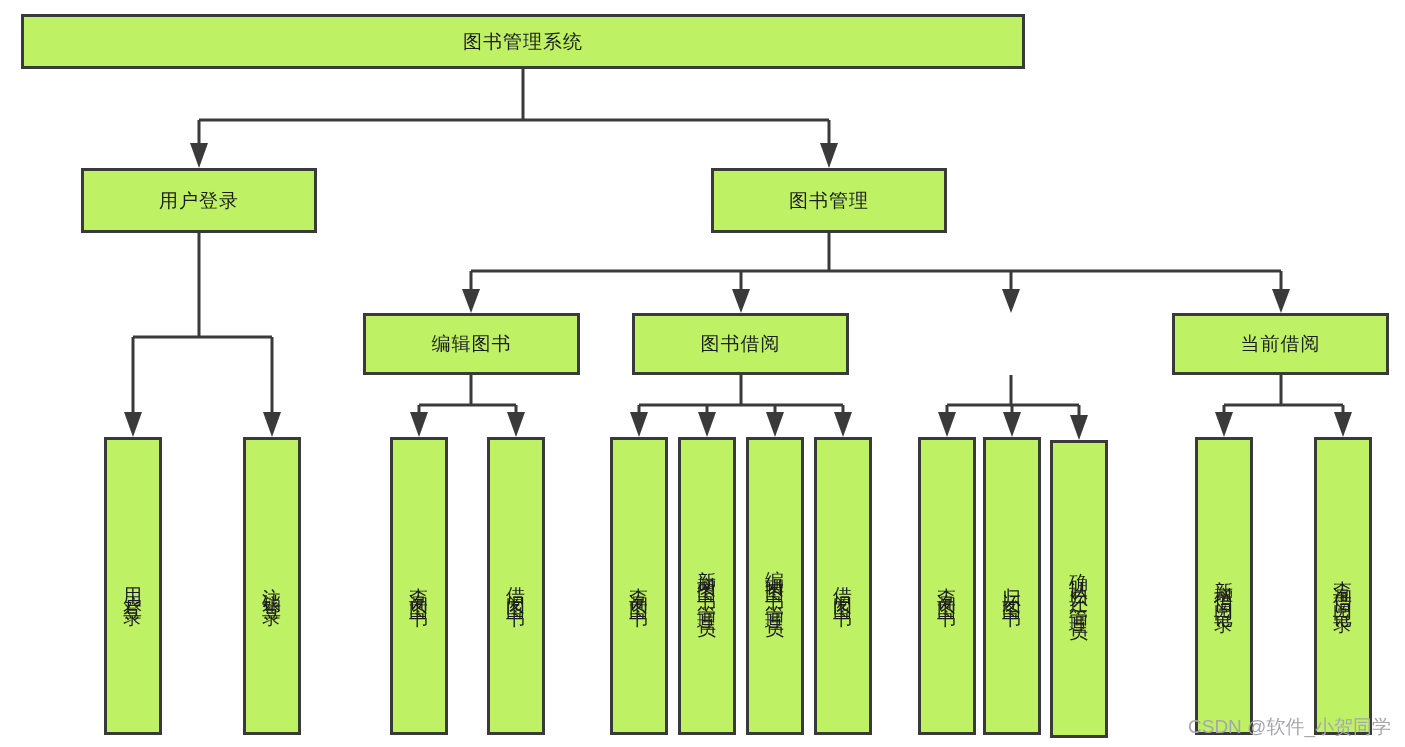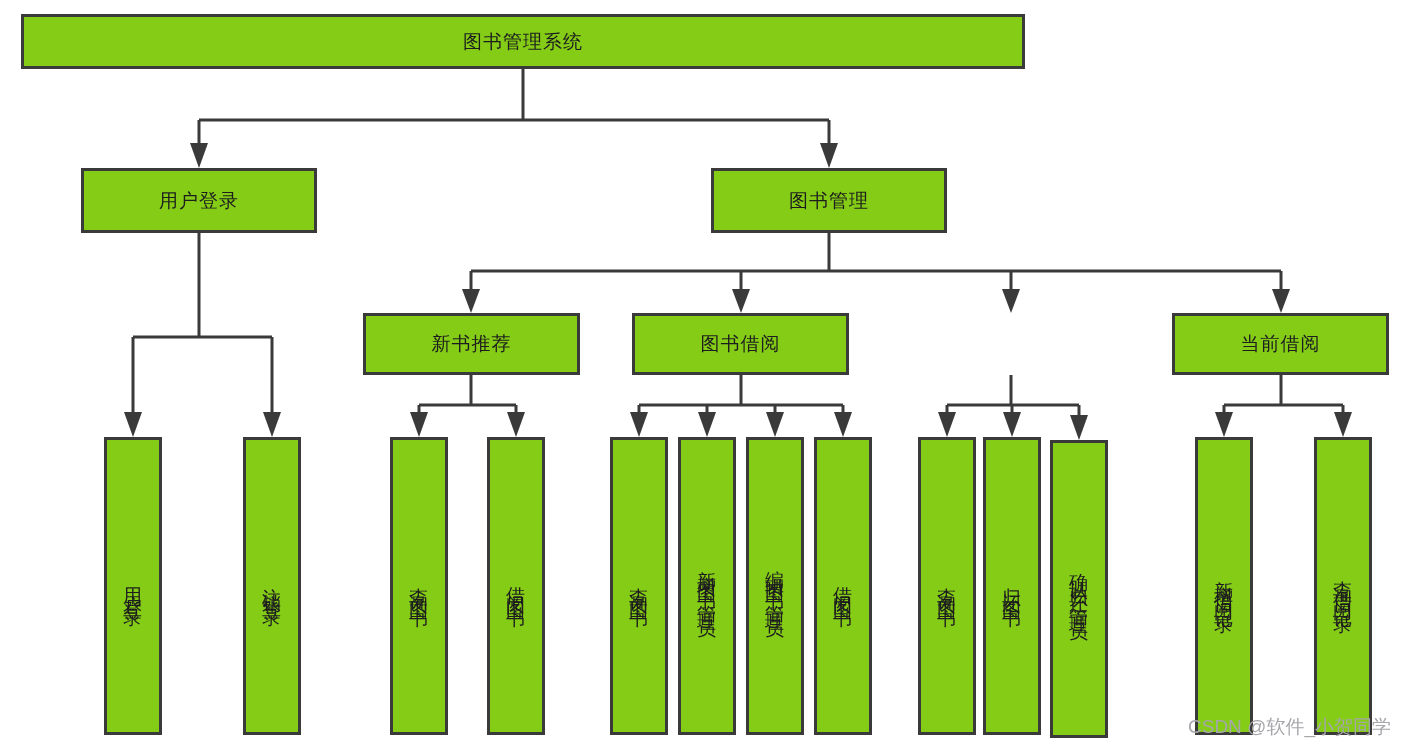"图书管理系统" .node { background: #84cc16 -> #bef264 }
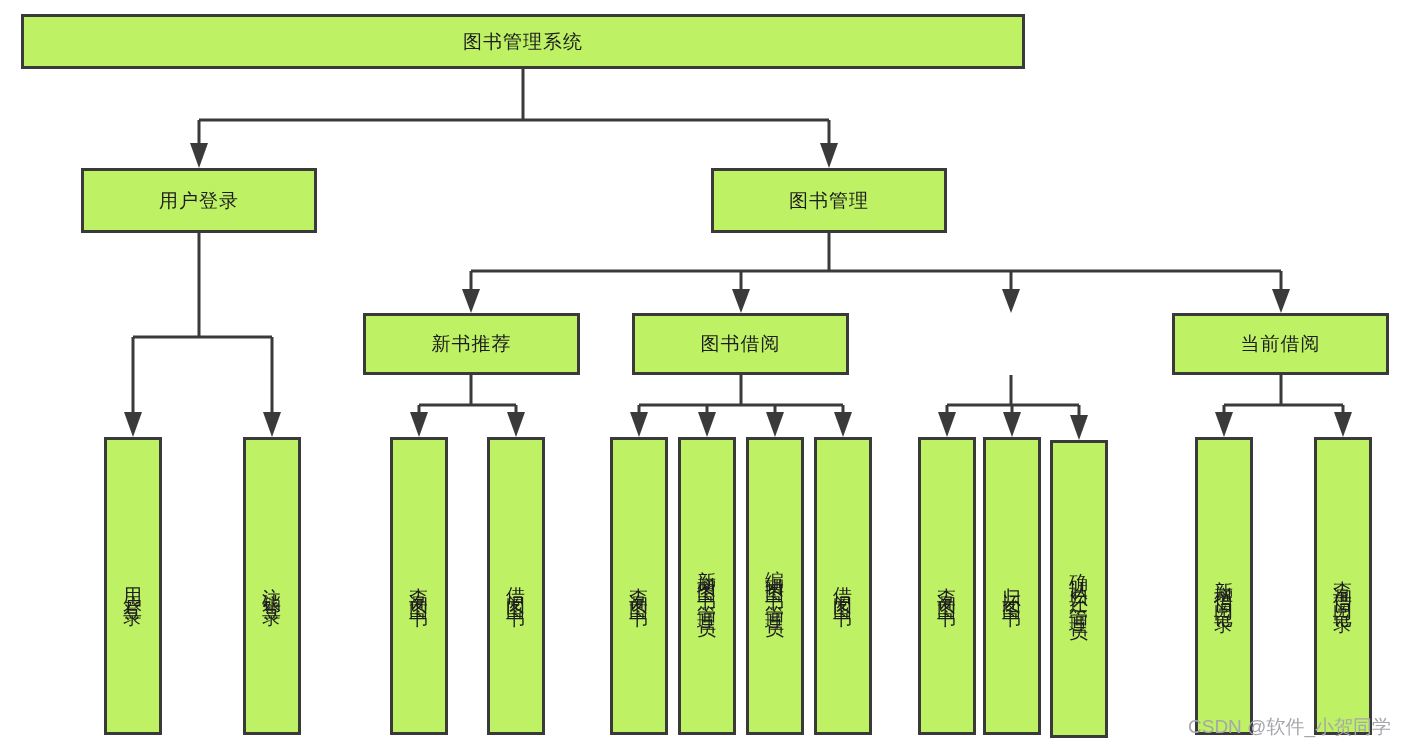"新书推荐" span { text: 新书推荐 -> 编辑图书 }
